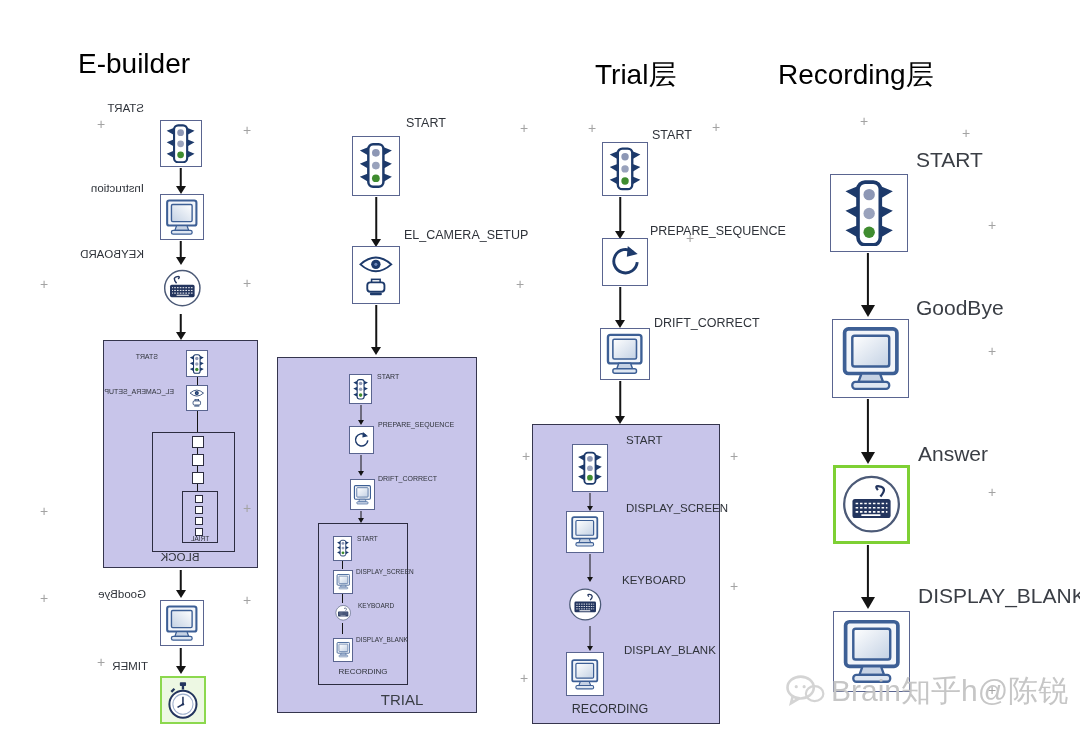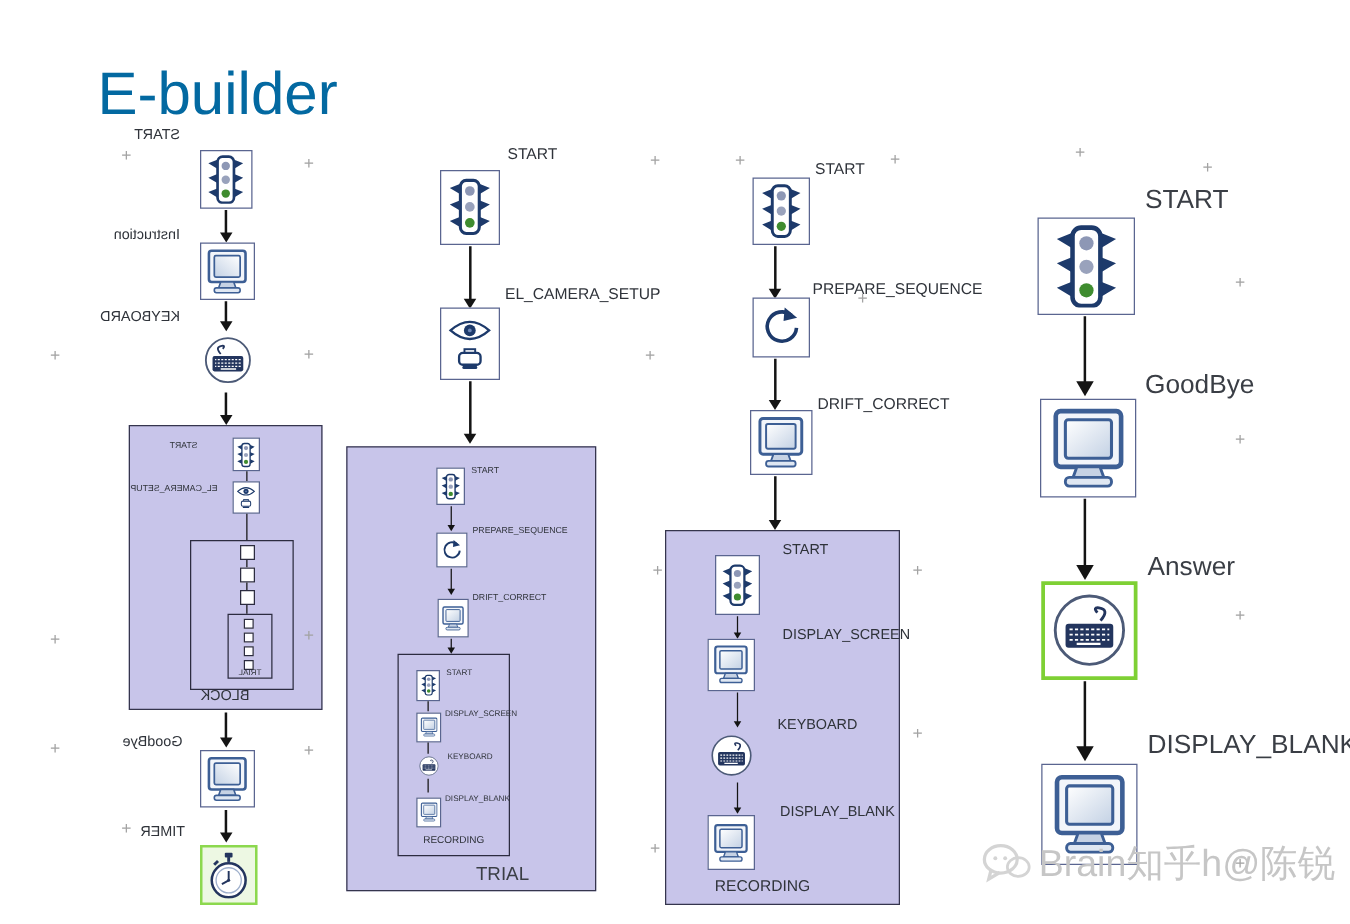"E-builder" .hdr { color: #0369a1 -> #000000; font-size: 48px -> 28px }
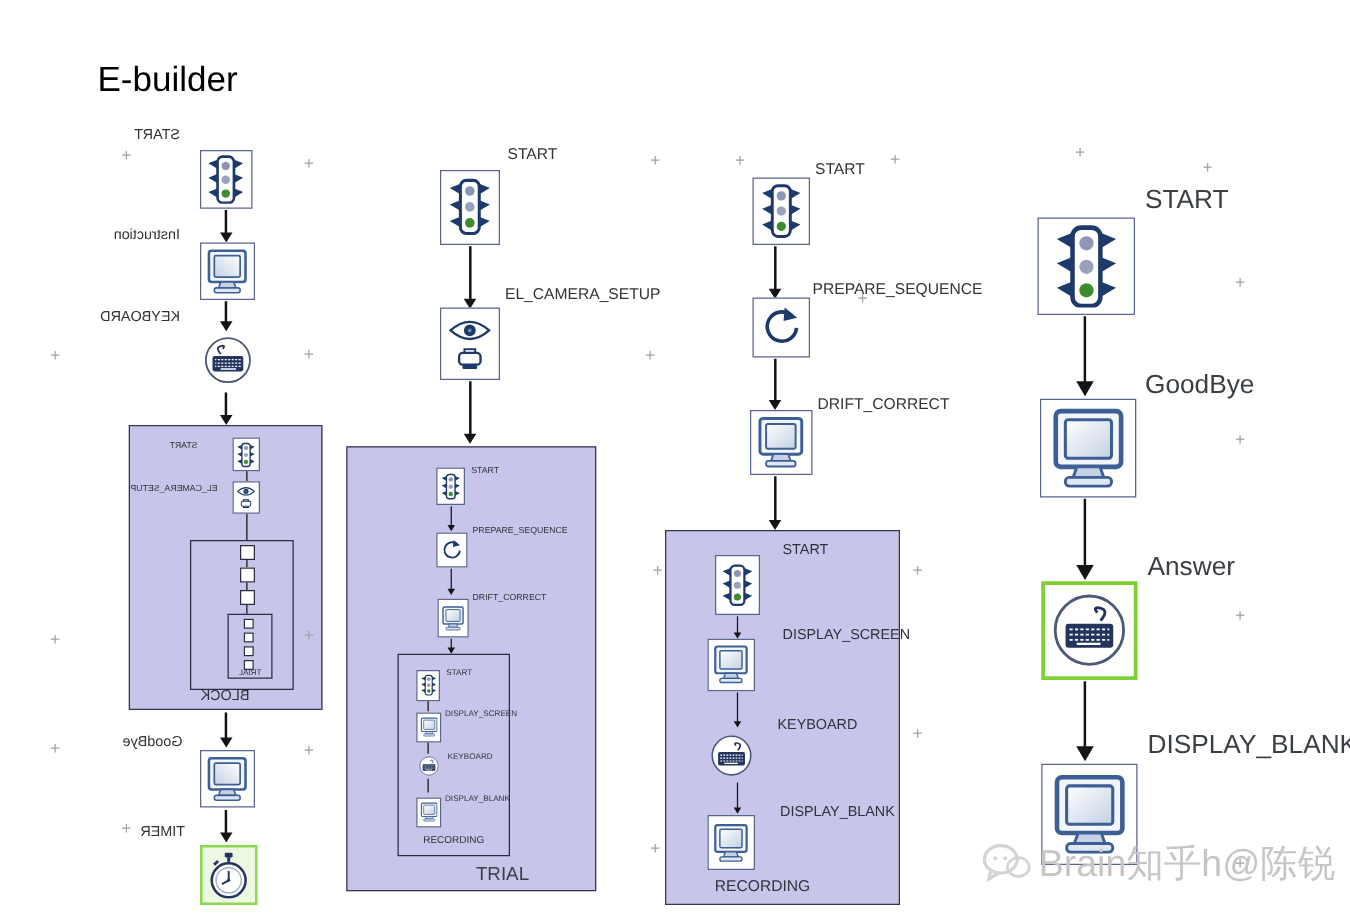"Trial层" div.hdr { html: none -> <div>Trial层</div> }
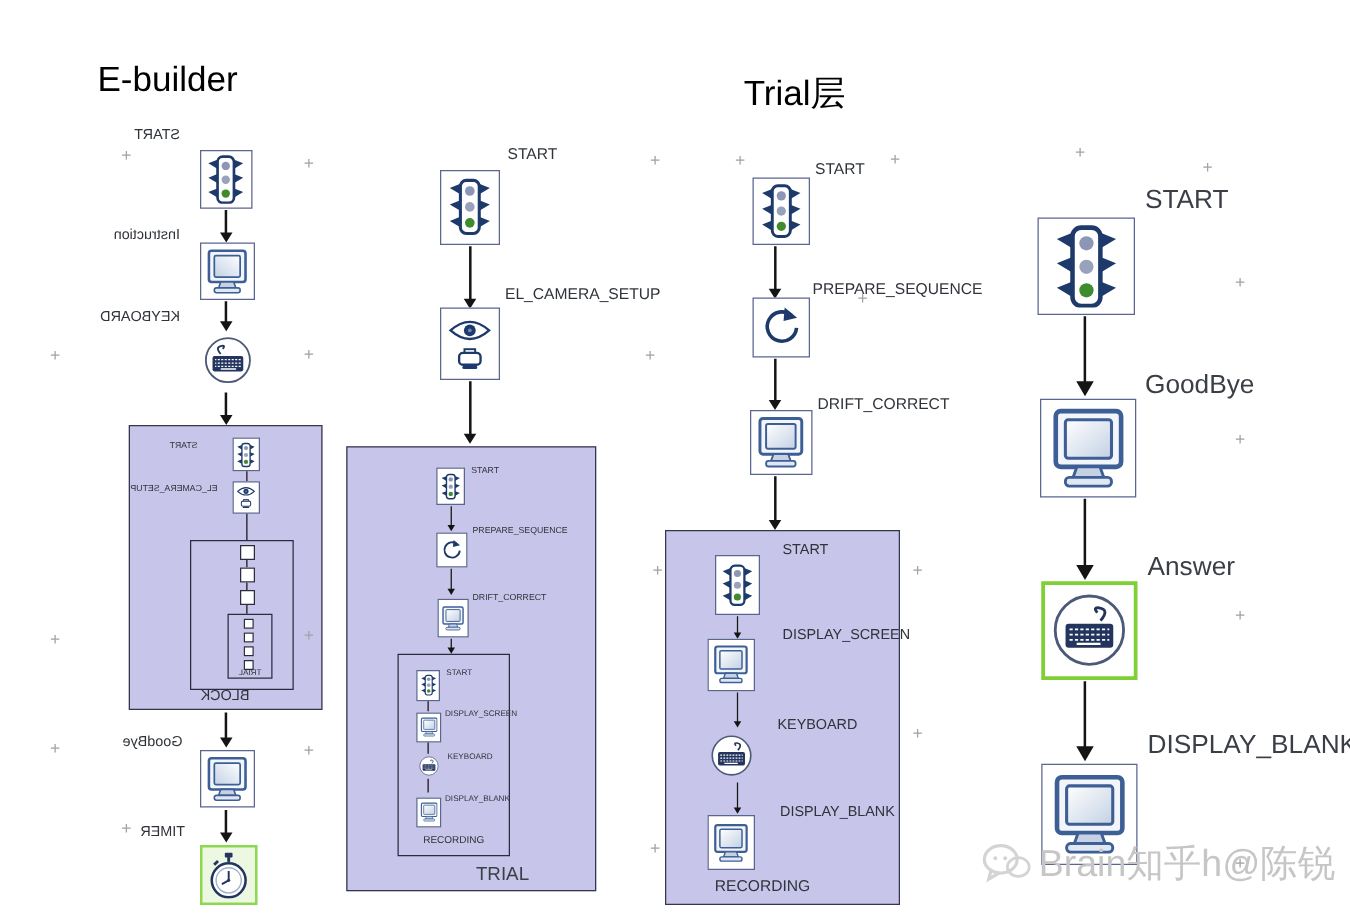"Recording层" div.hdr { html: none -> <div>Recording层</div> }
